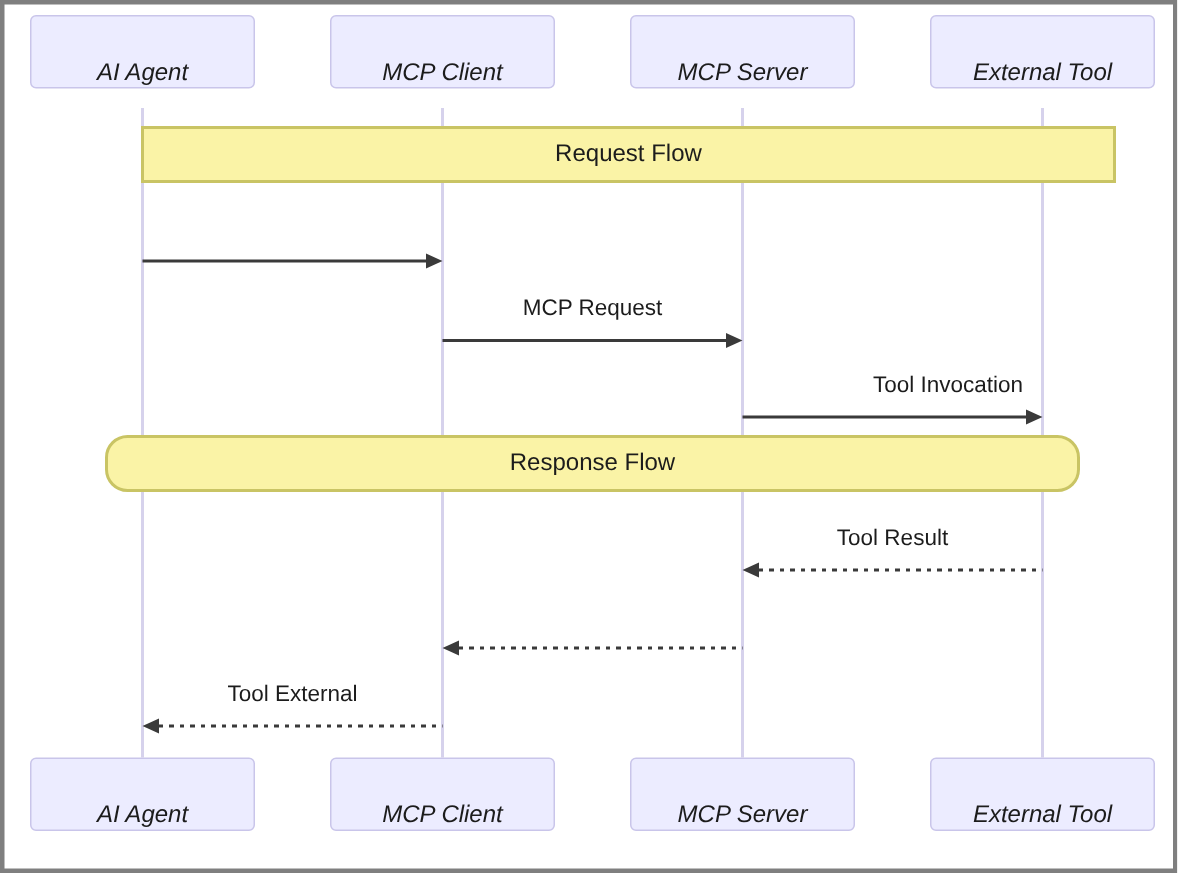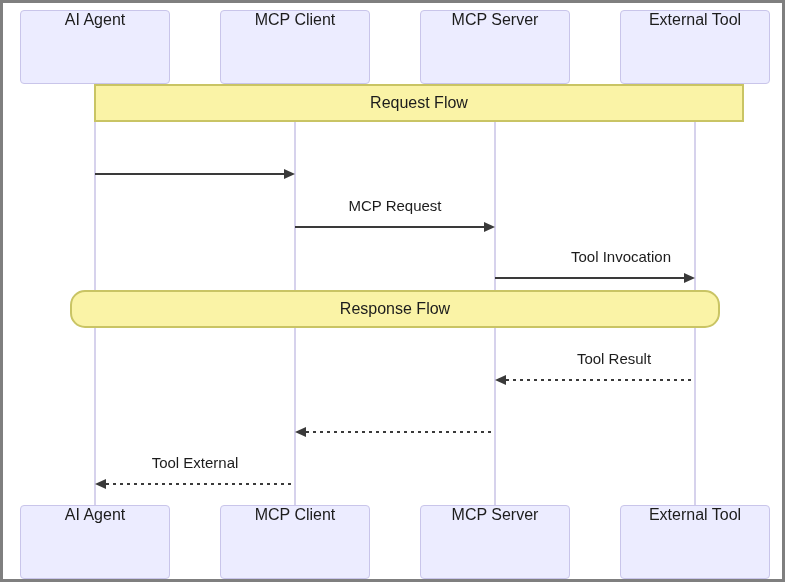"AI Agent" .actor-box { align-items: flex-start -> flex-end; font-style: none -> italic; height: 74px -> 49px }
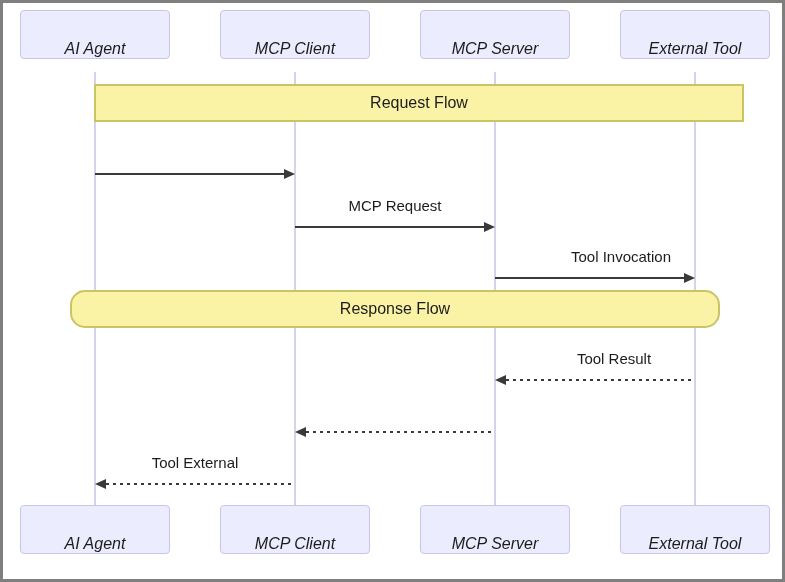"Tool Invocation" div.msg-label { left: 506px -> 517px }
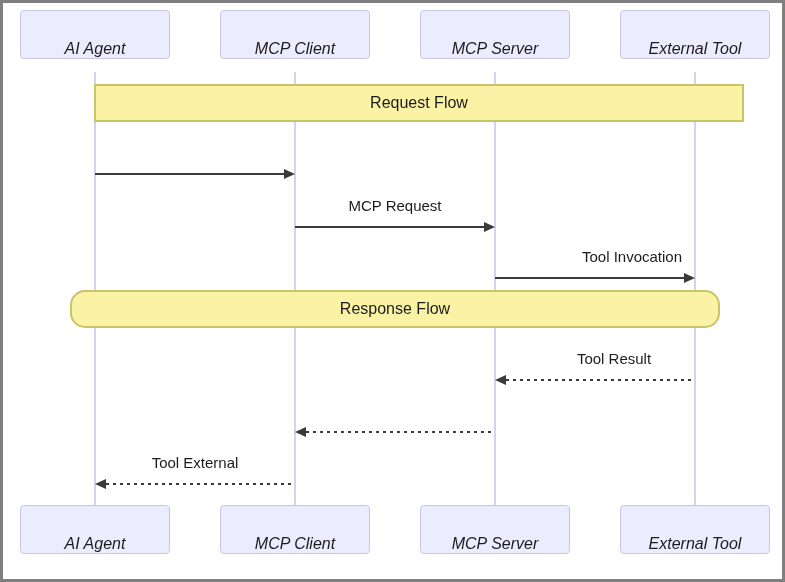"Tool Result" div.msg-label { left: 469px -> 495px; padding-left: 45px -> none }
